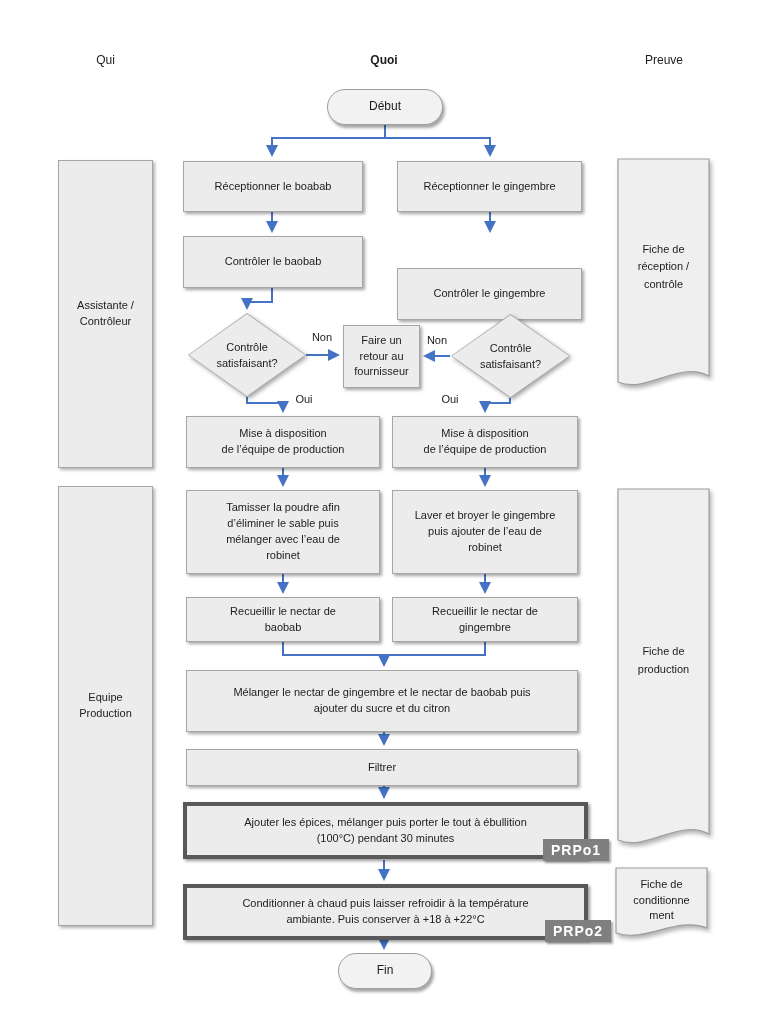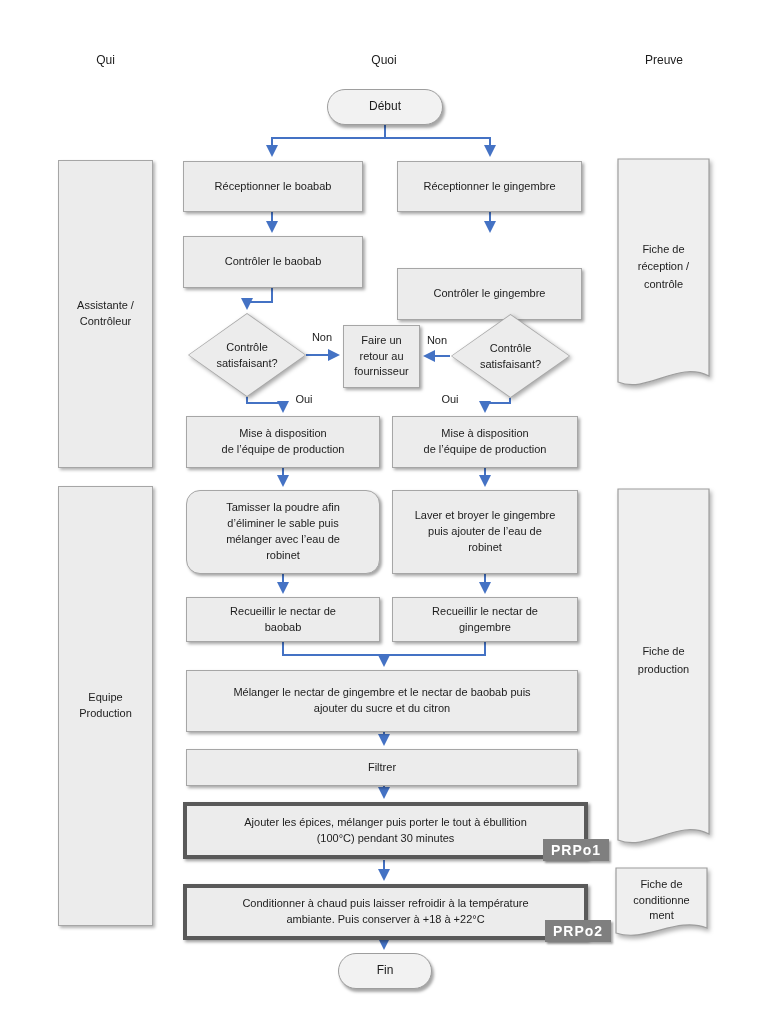"Quoi" div.hdr { font-weight: none -> bold }
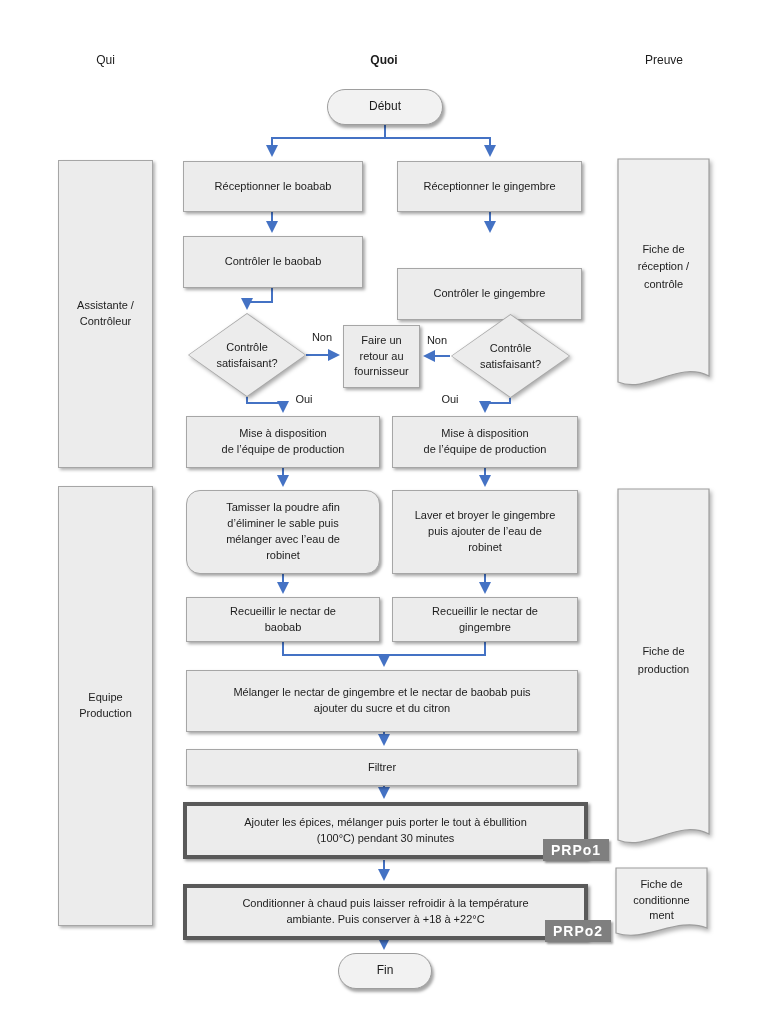"Tamisser la poudre afin" div.pbox { border-radius: 14px -> none }
